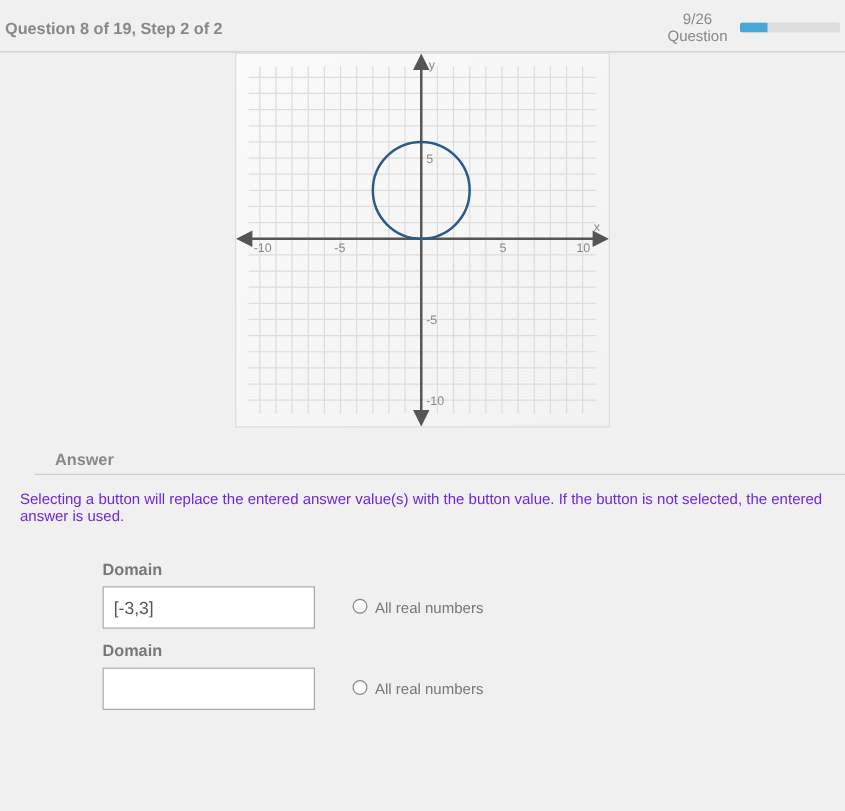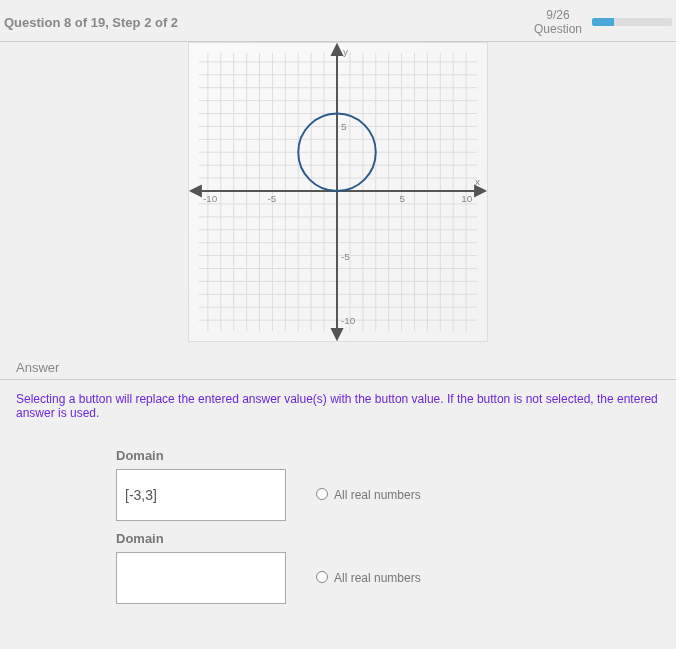"Answer" .answer-header { font-weight: normal -> bold; margin-left: none -> 28px }
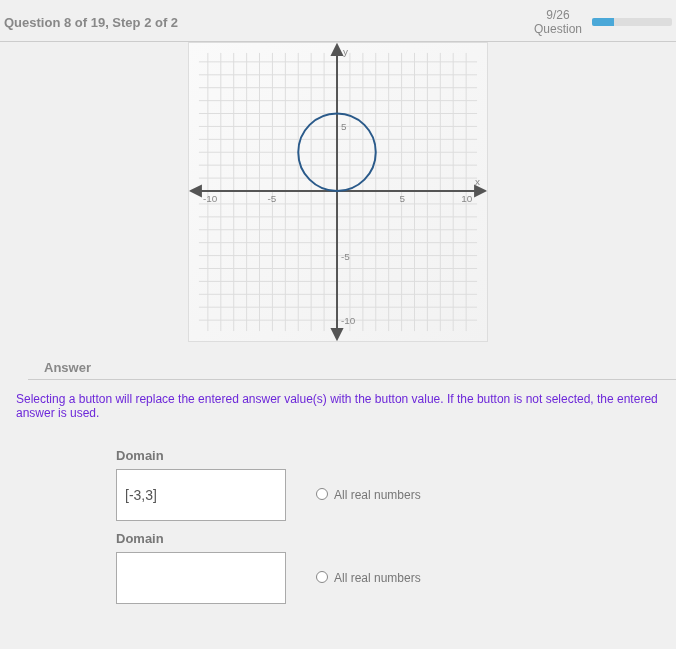"Domain" .form-area { padding: 0 0 0 116px -> 0 0 0 82px }
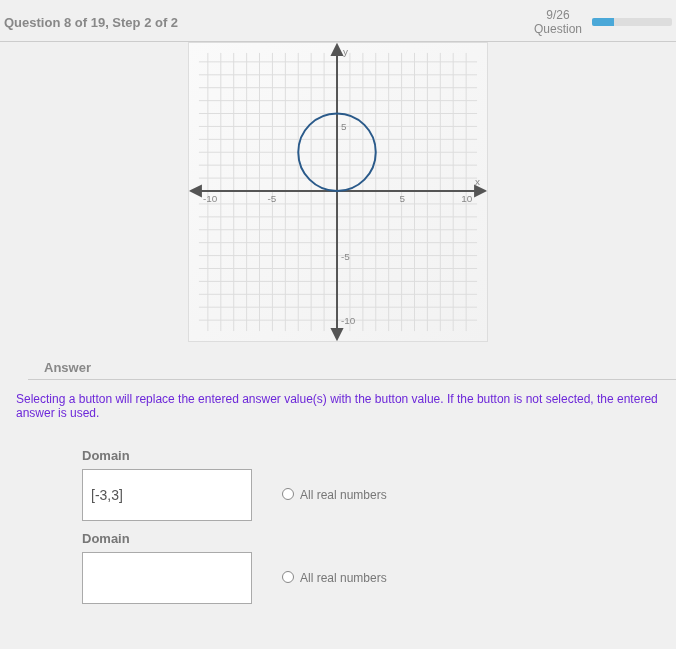"[-3,3]" .text-input { height: 52px -> 34px }
